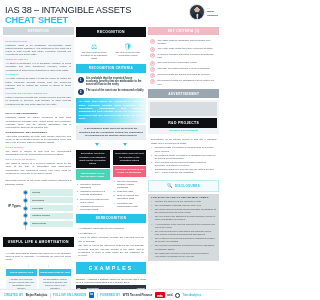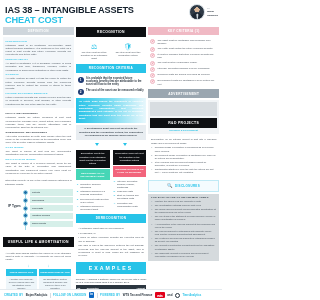"IAS 38 – INTANGIBLE ASSETS" .title-main { font-weight: bold -> normal }
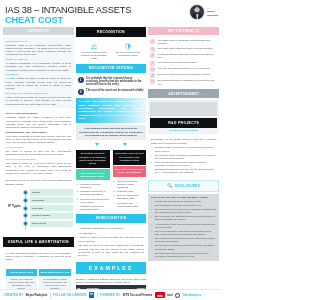"CHEAT COST" div.title-sub { text: COST -> SHEET }
